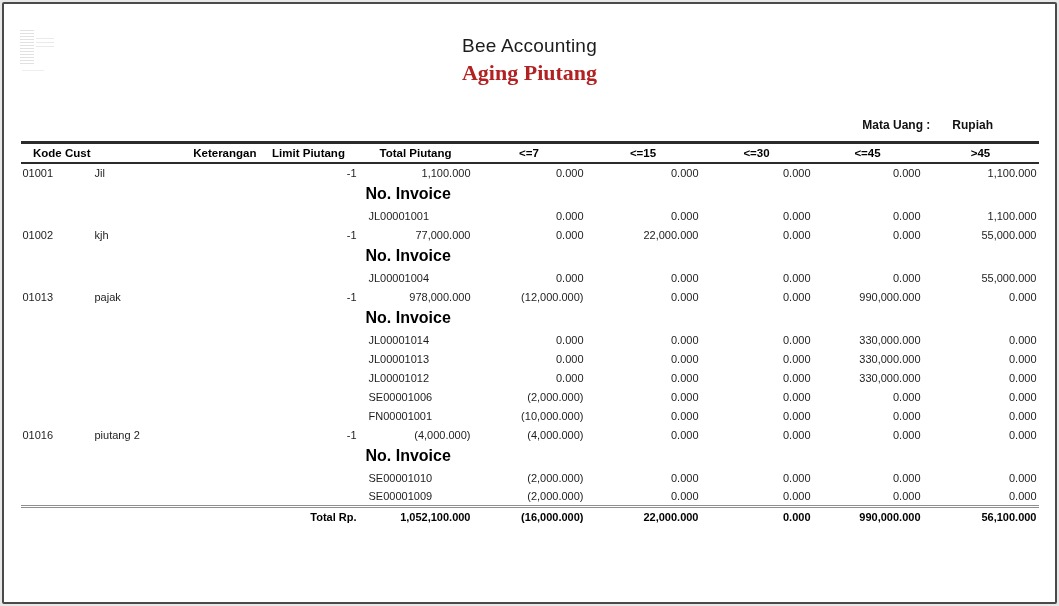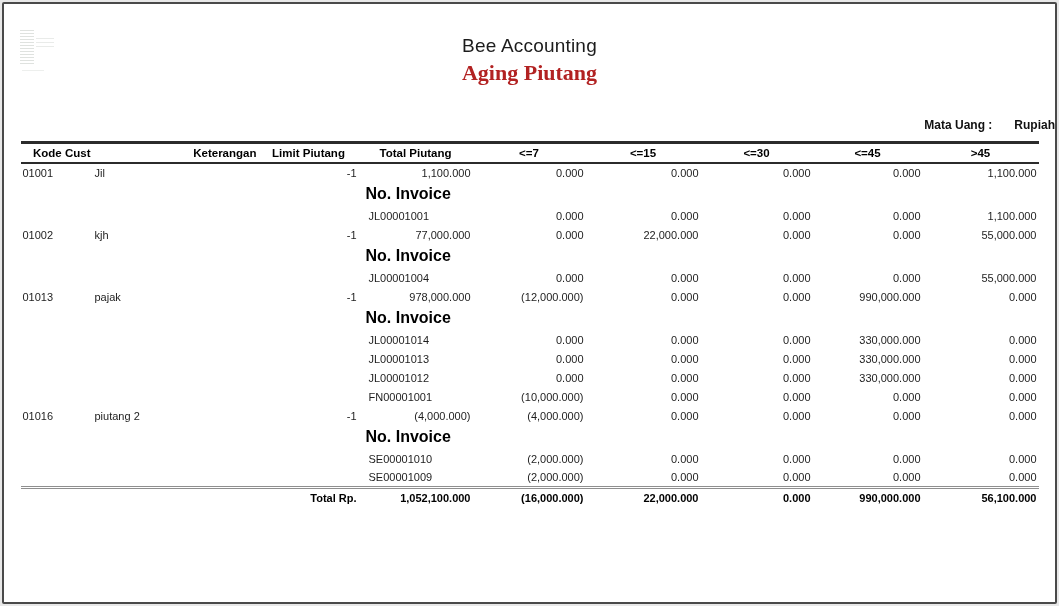"Mata Uang : Rupiah" .currency-line { padding-right: none -> 62px }
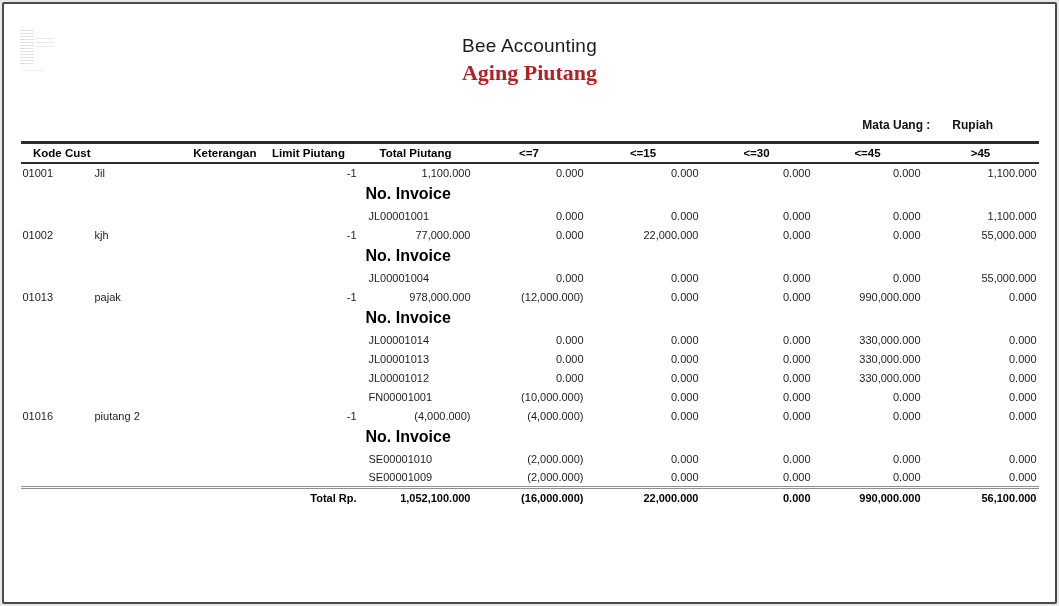"SE00001006" tr { html: none -> <tr> <td></td> <td>SE00001006</td> <td>(2,000.000)</td> <td>0.000</td> <td>0.000</td> <td>0.000</td> <td>0.000</td> </tr> }
